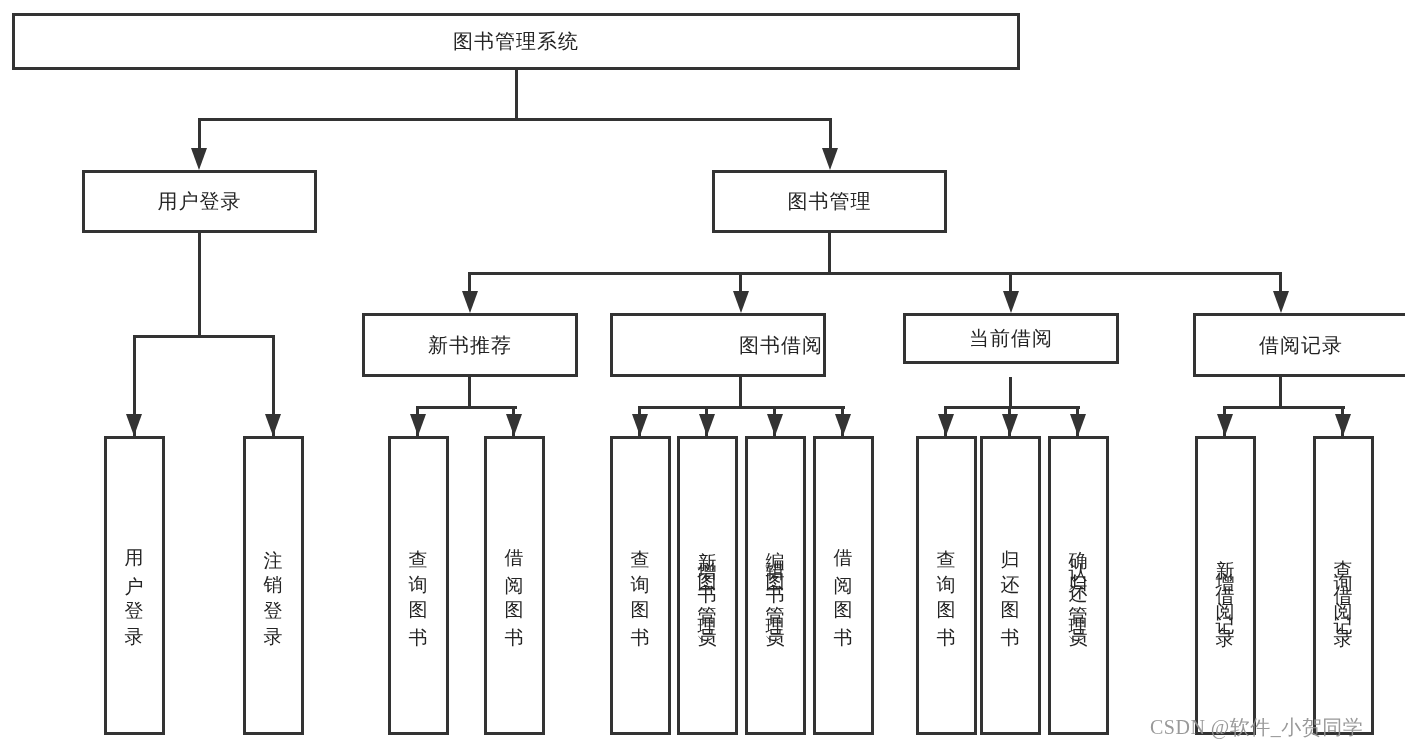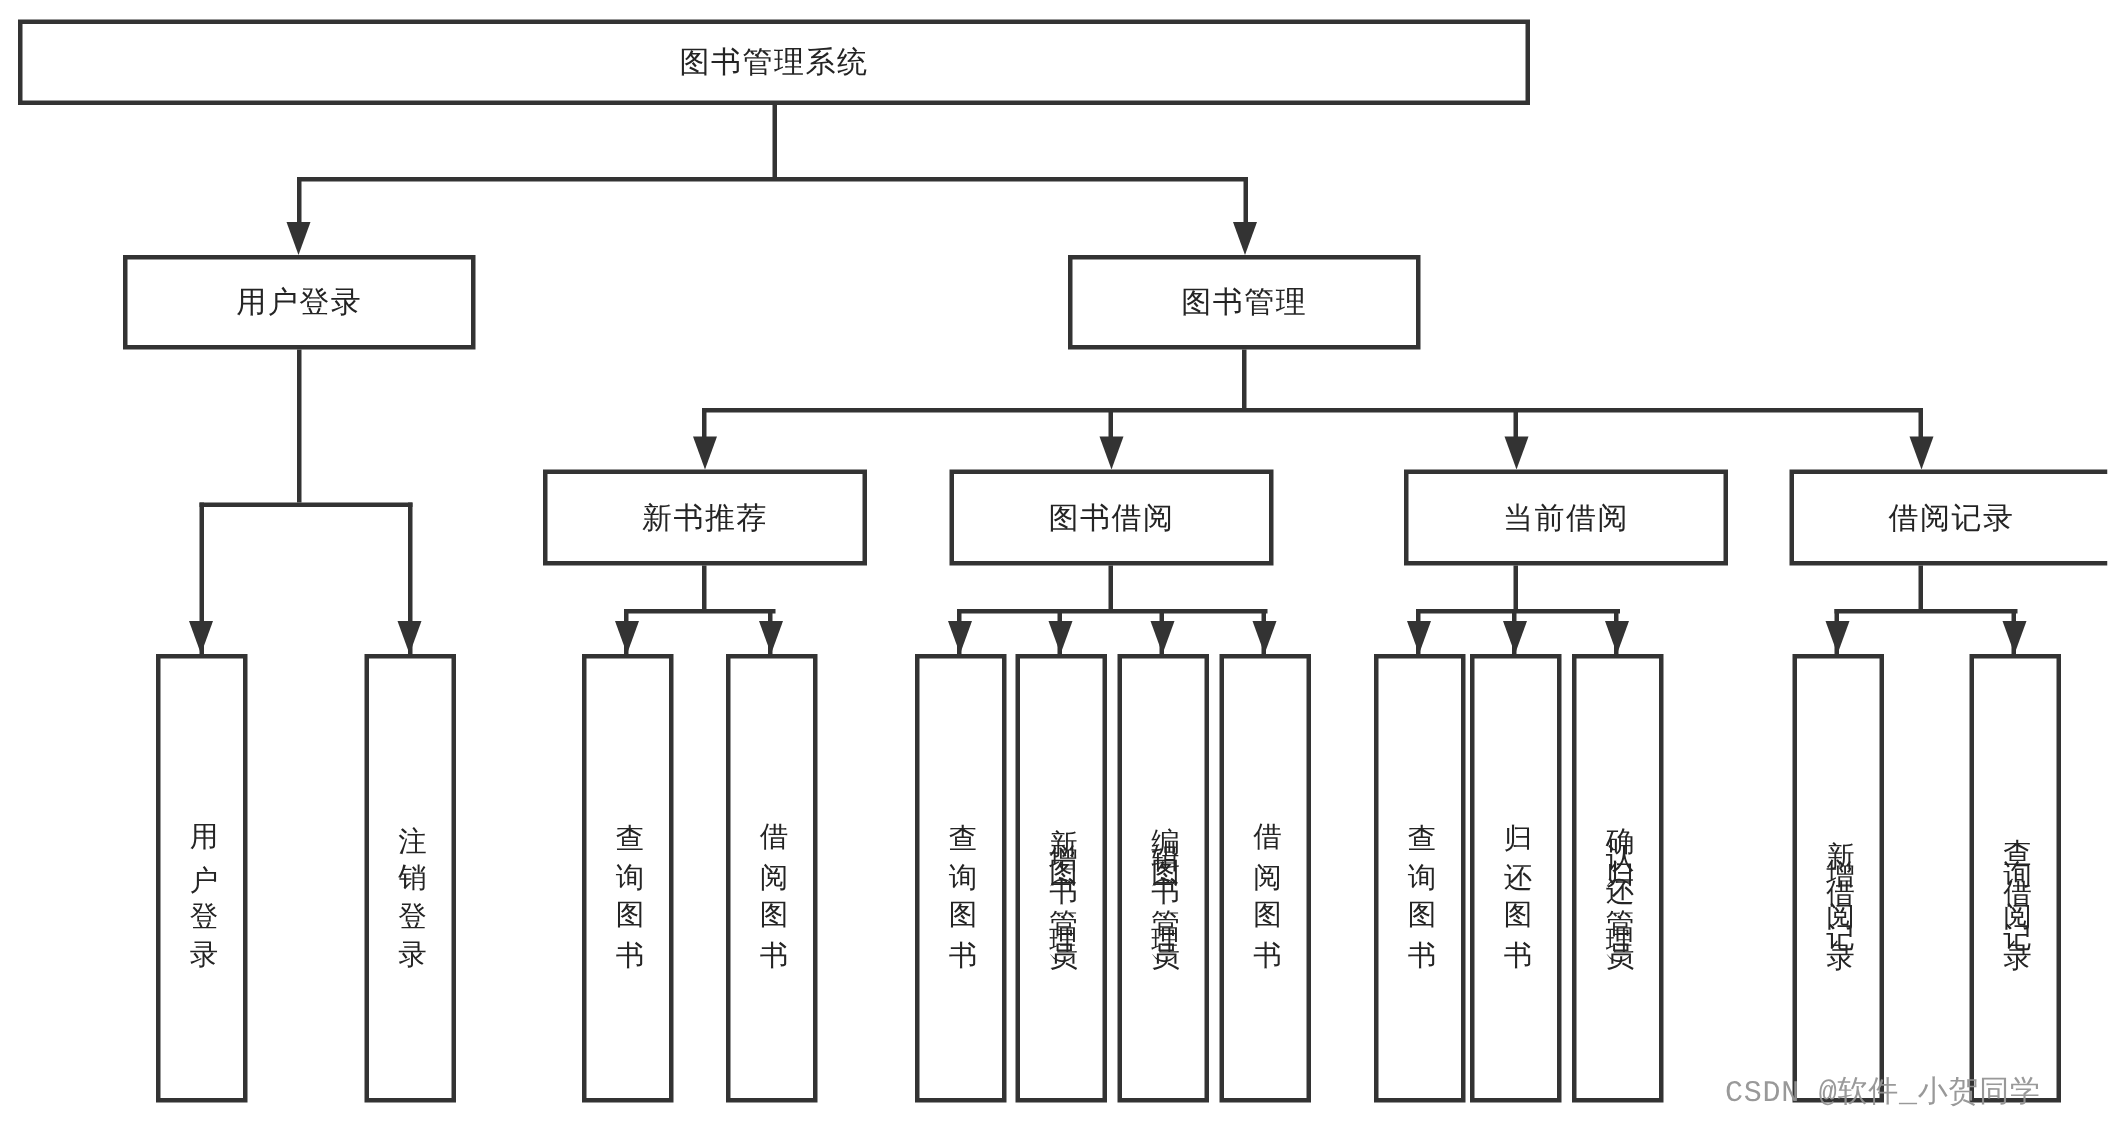"图书管理系统" .canvas { font-family: Liberation Mono, monospace -> Liberation Serif, serif }
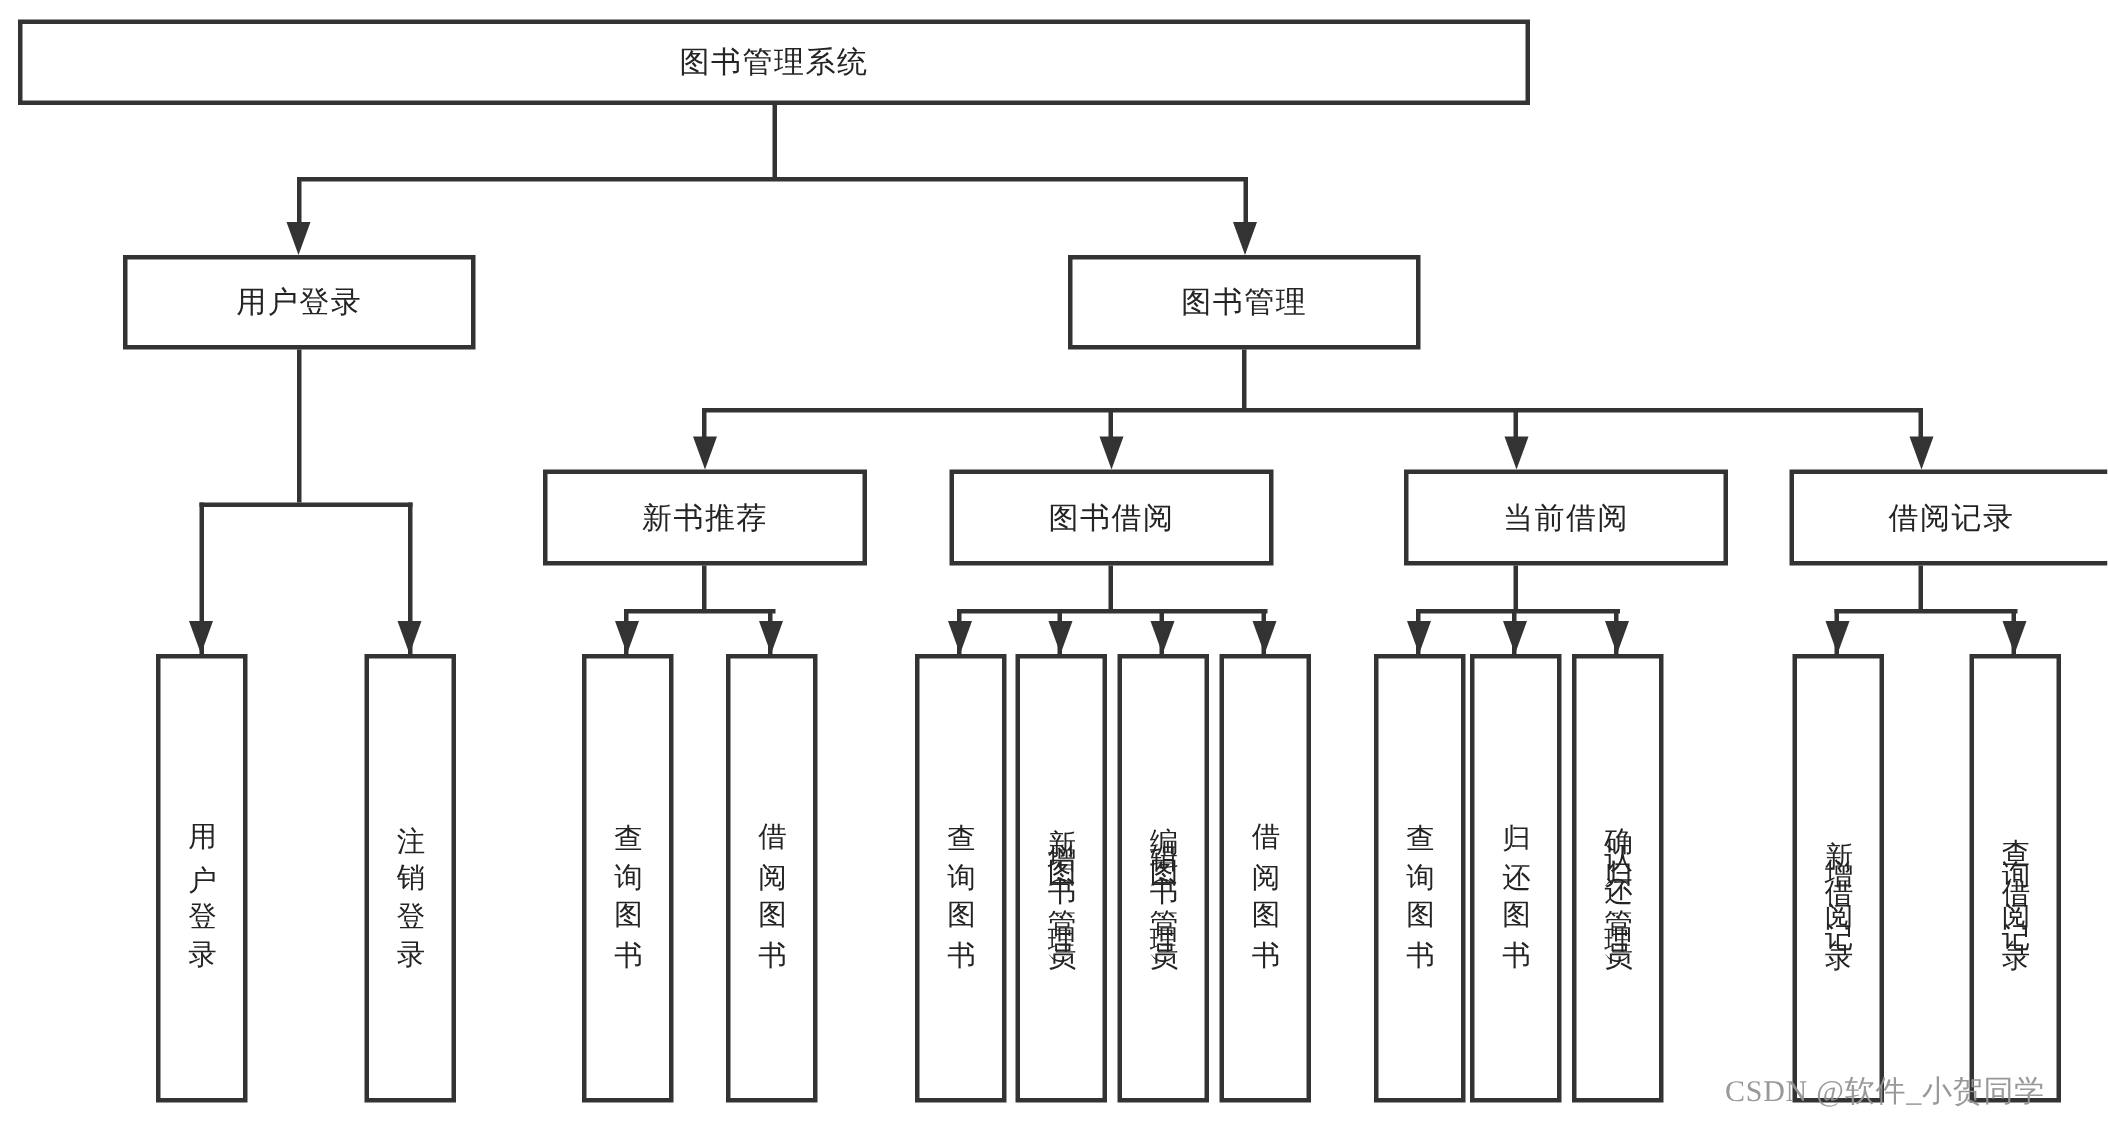"图书借阅" div.box { justify-content: none -> flex-end; left: 633px -> 610px }
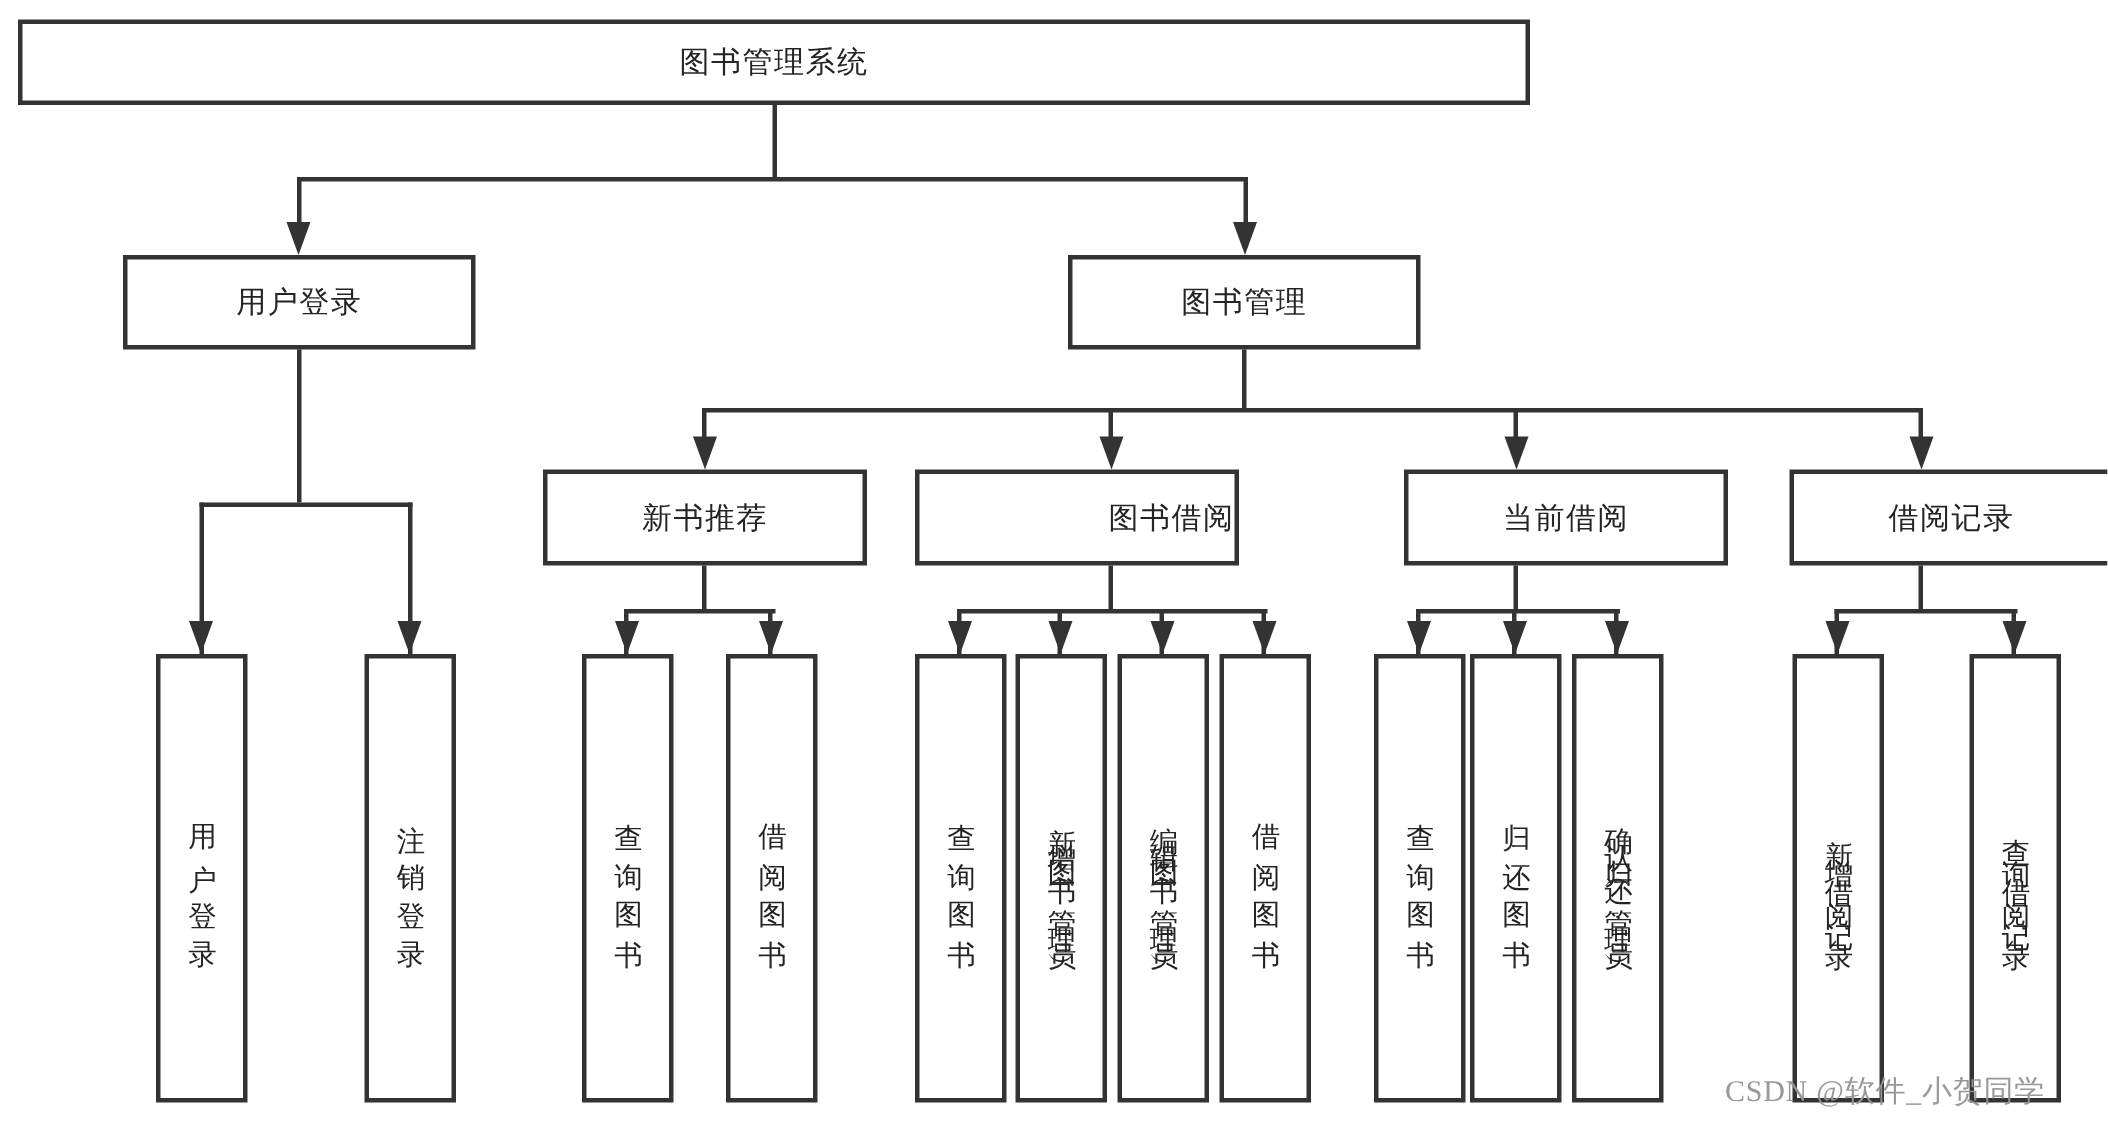"当前借阅" div.box { height: 64px -> 51px; margin-left: 33px -> none }
